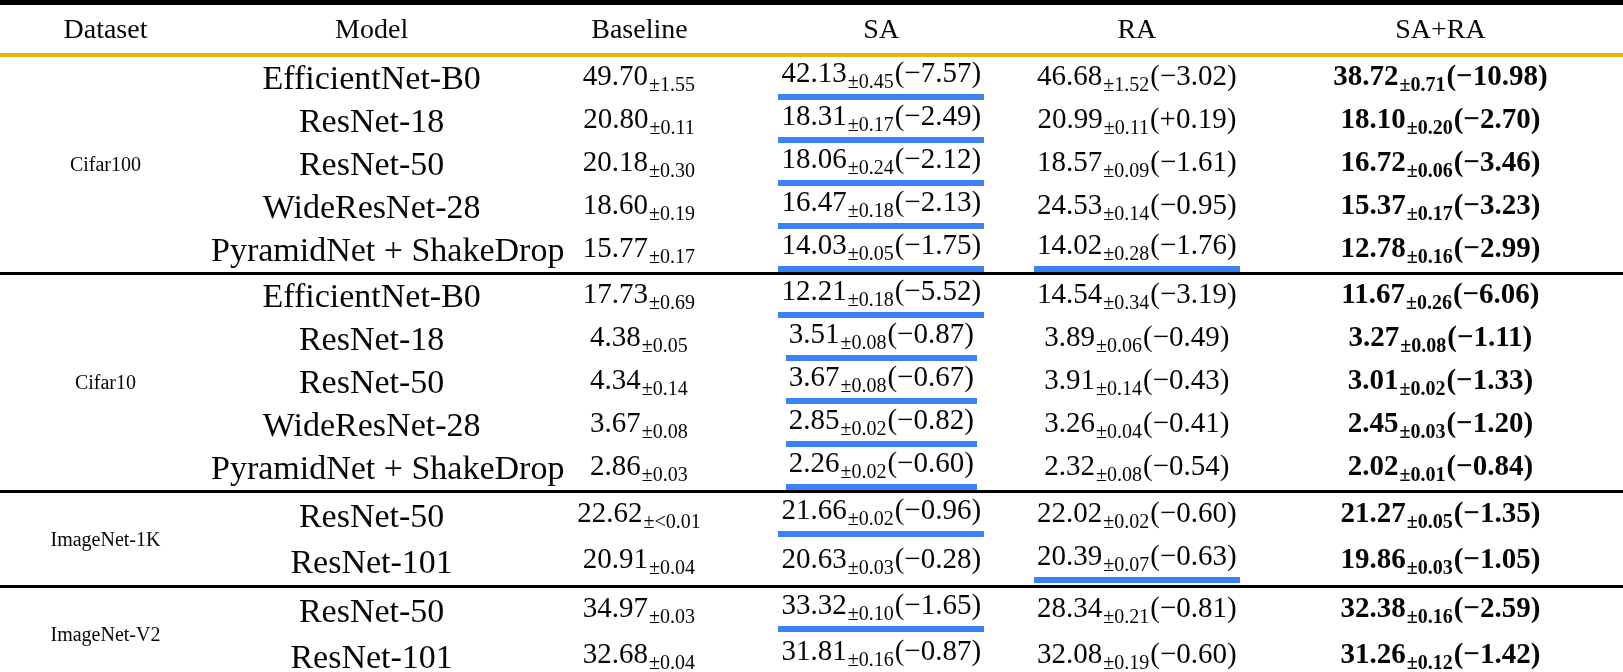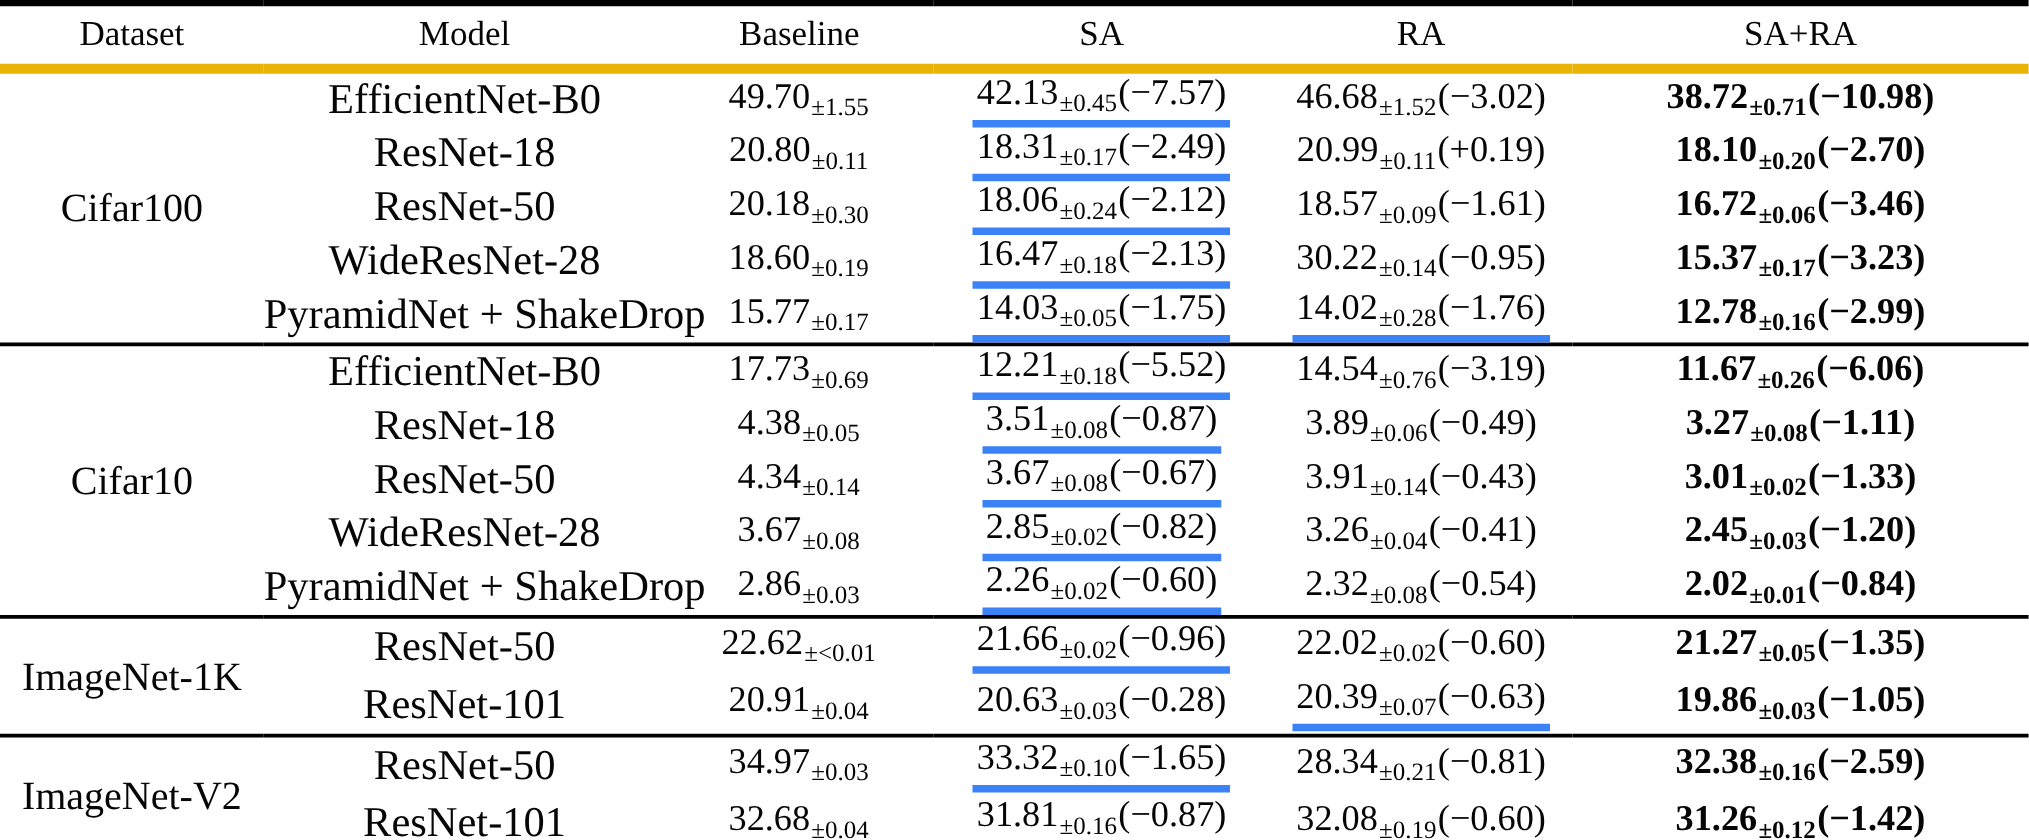"Dataset" thead tr { border-bottom: 8px solid #eab308 -> 4px solid #eab308 }
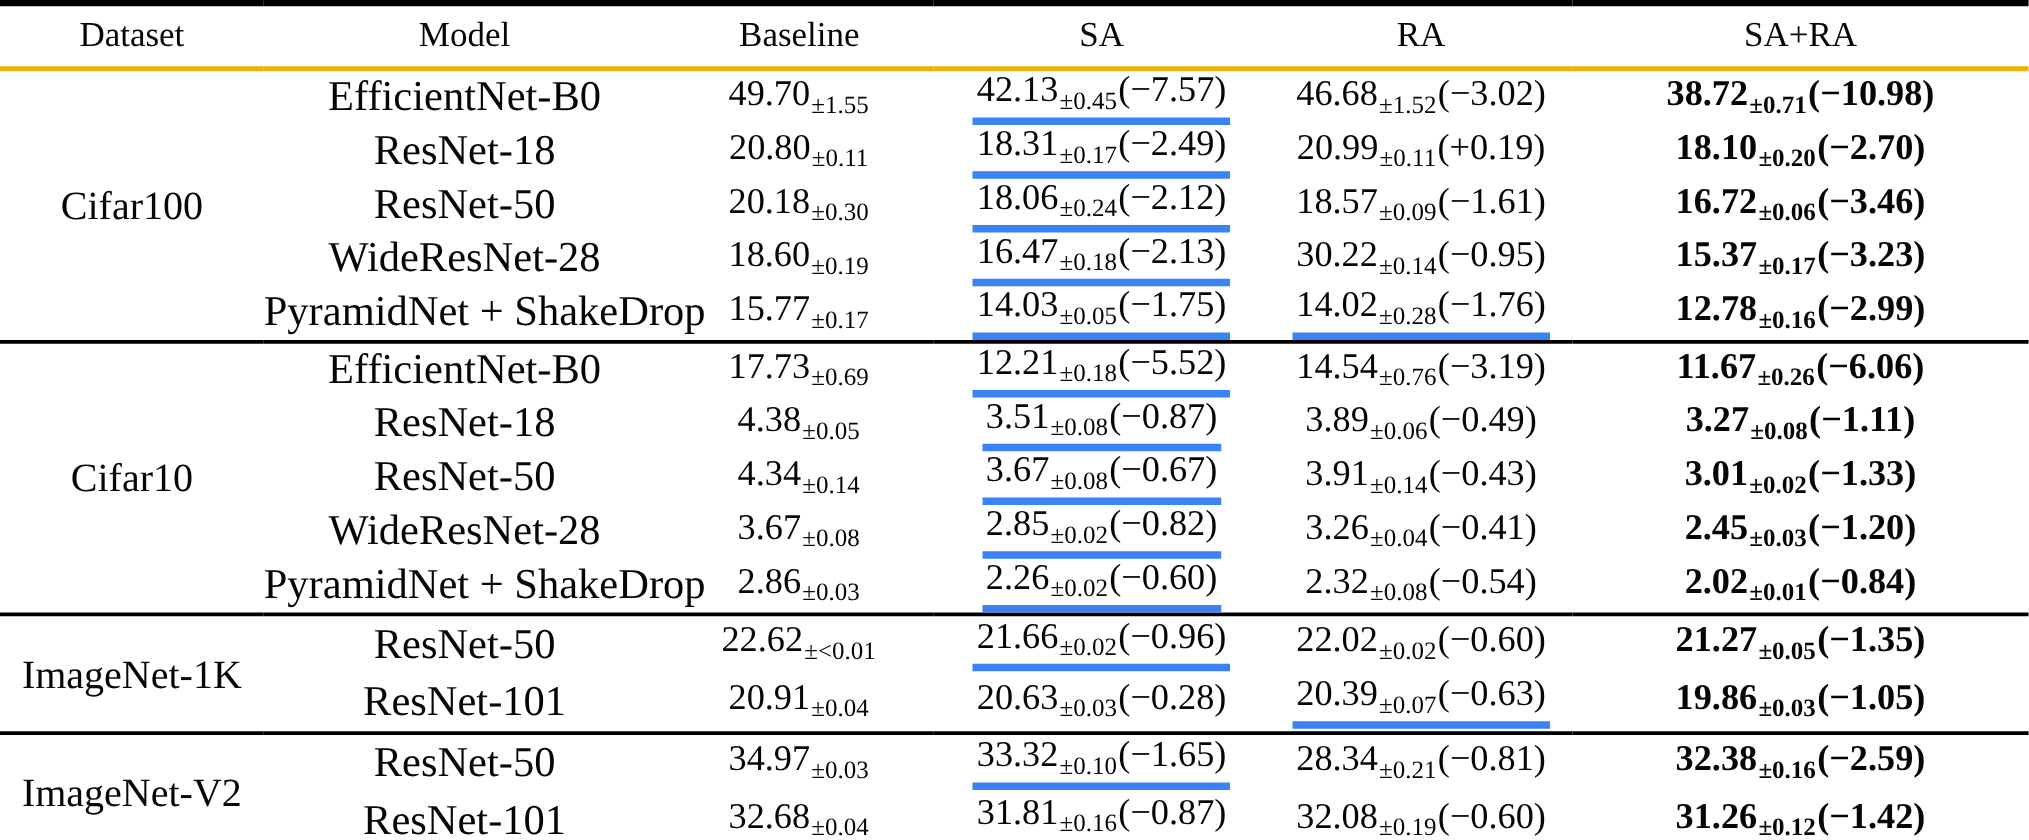"Cifar100" td.dataset { font-size: 32px -> 20px }
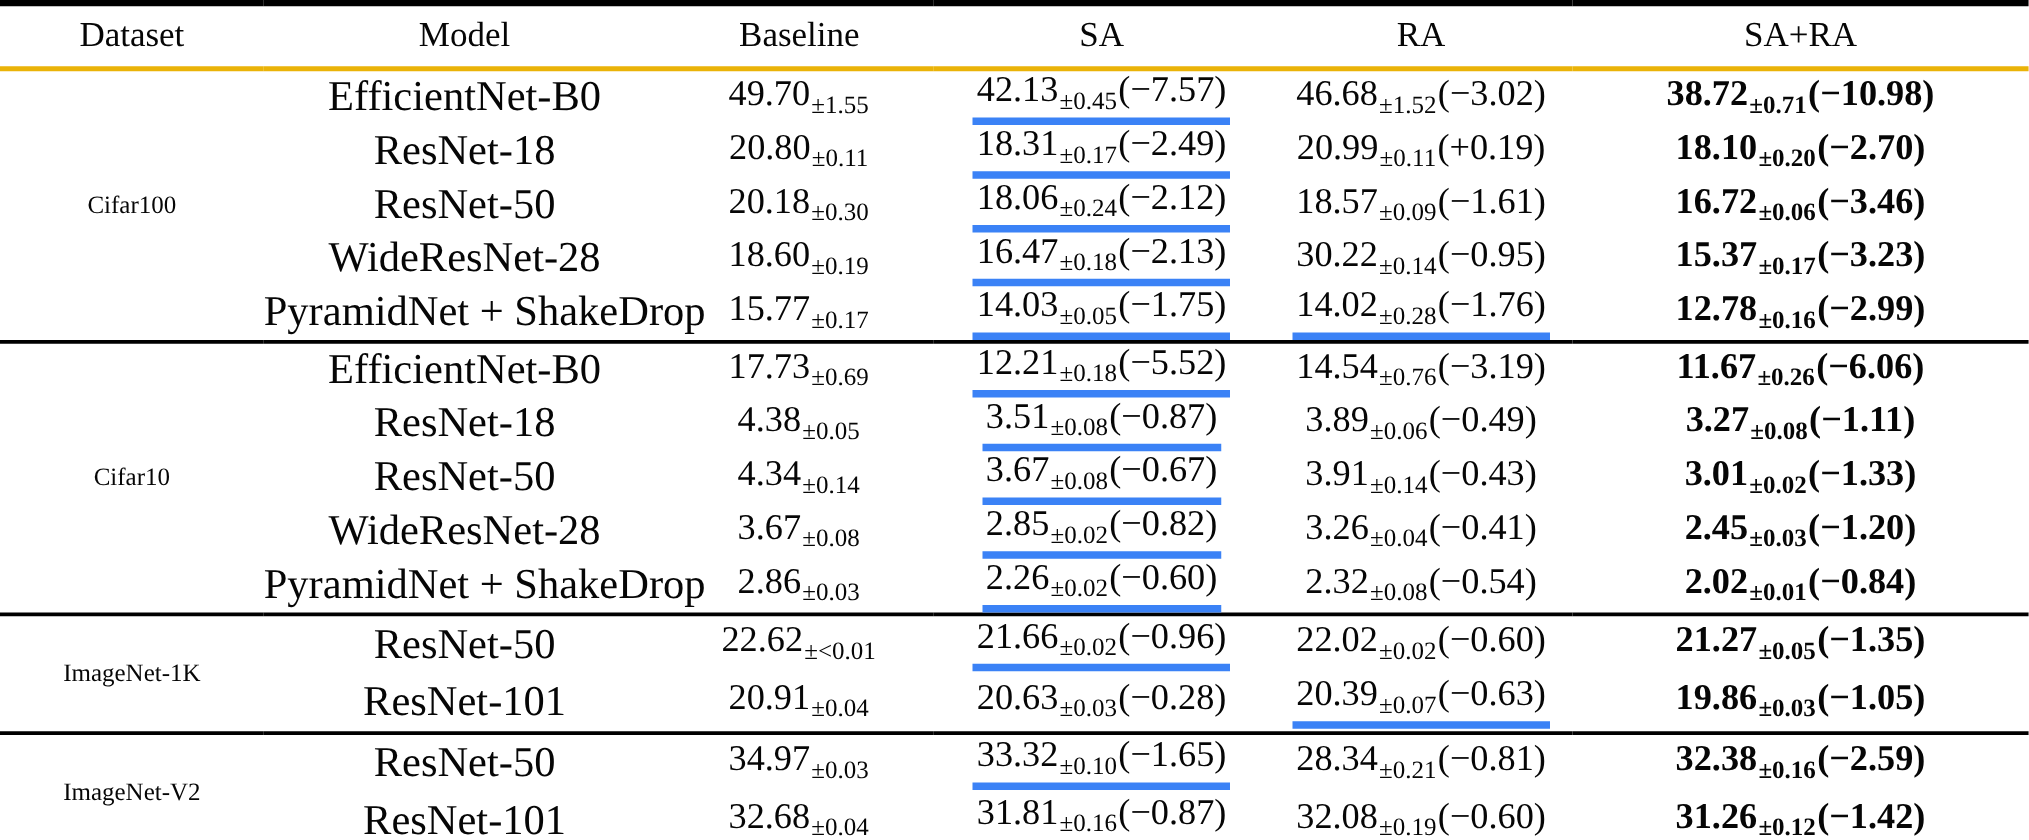"30.22" span.num { text: 30.22 -> 24.53 }
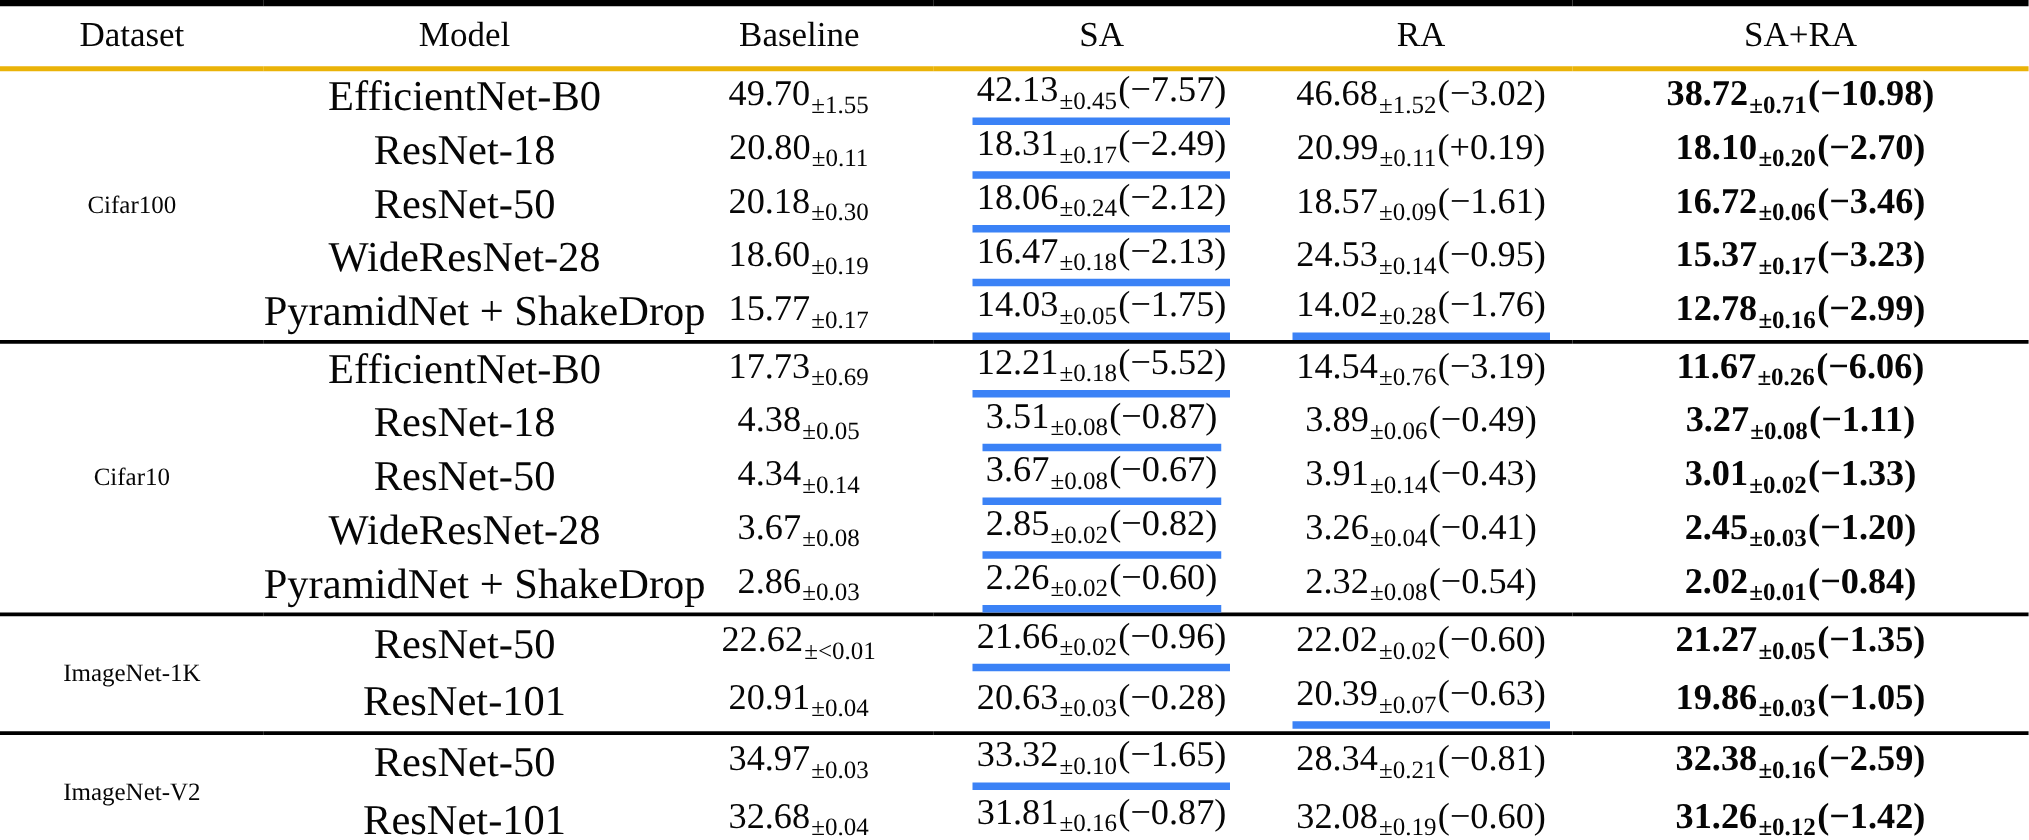"±0.76" span.sub { text: 0.76 -> 0.34 }
